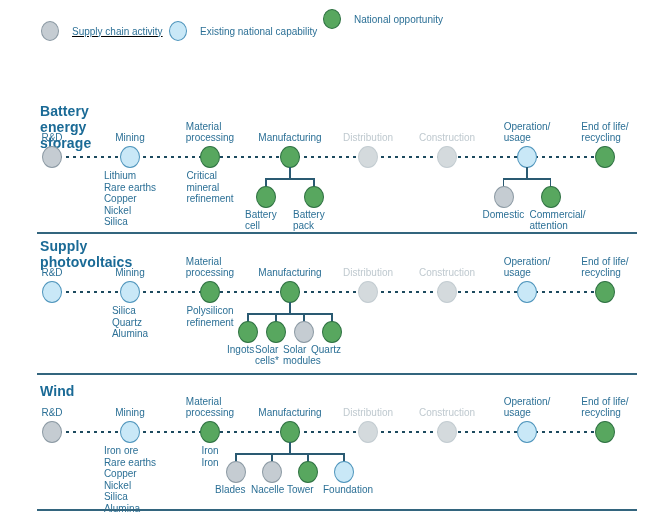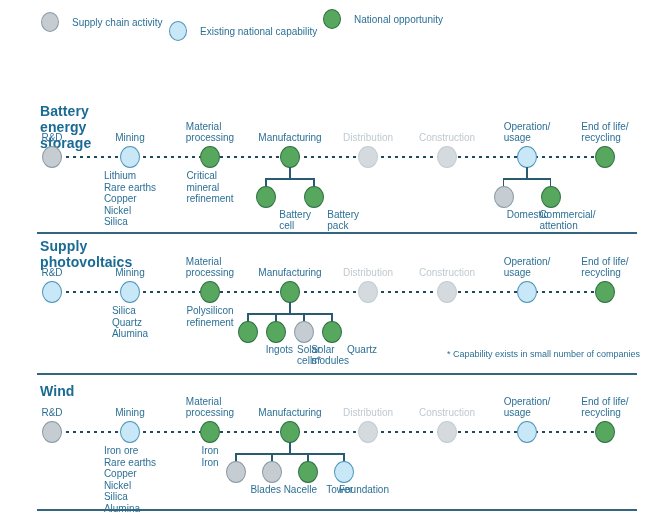"Supply chain activity" div.legend-item { text-decoration: none -> underline; top: 11px -> 20px }
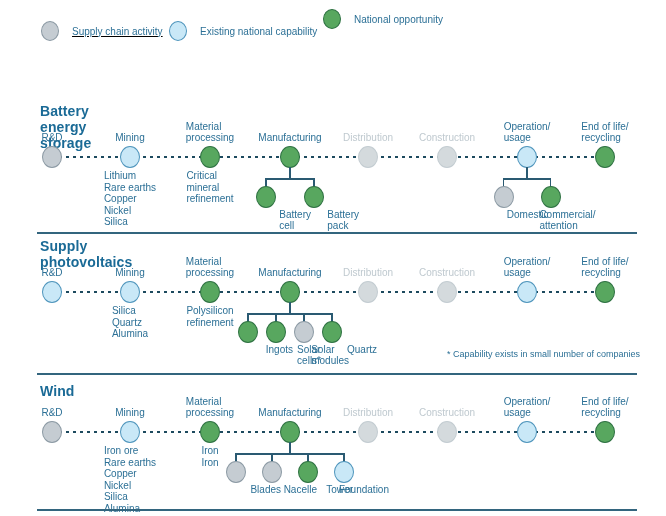"Battery" .child-label-wrap { justify-content: flex-end -> flex-start; margin-left: none -> 24px }
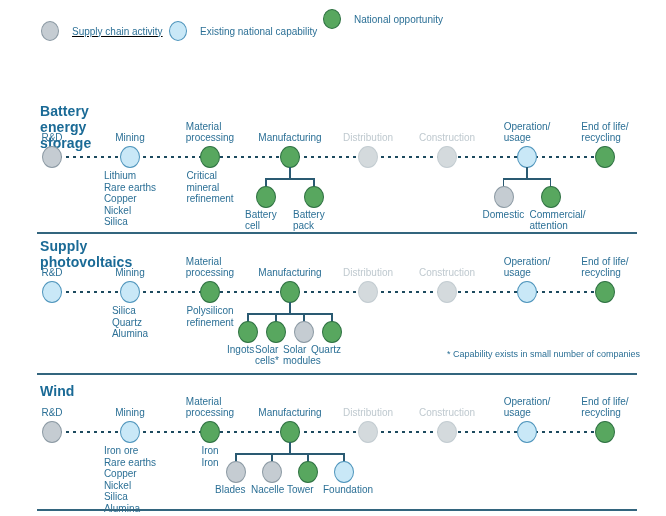"* Capability exists in small" div.footnote { html: <div>* Capability exists in small number of companies</div> -> none }
